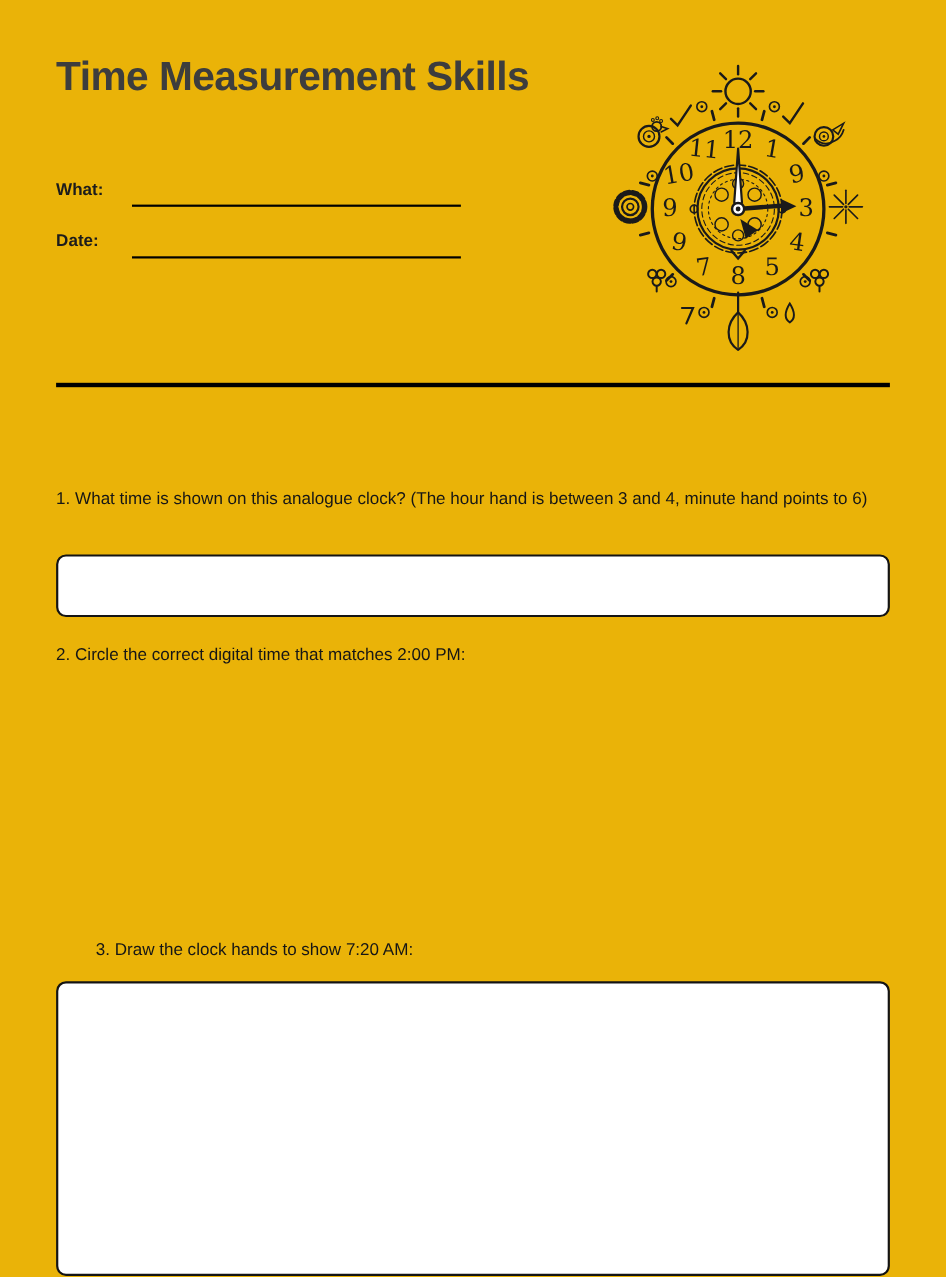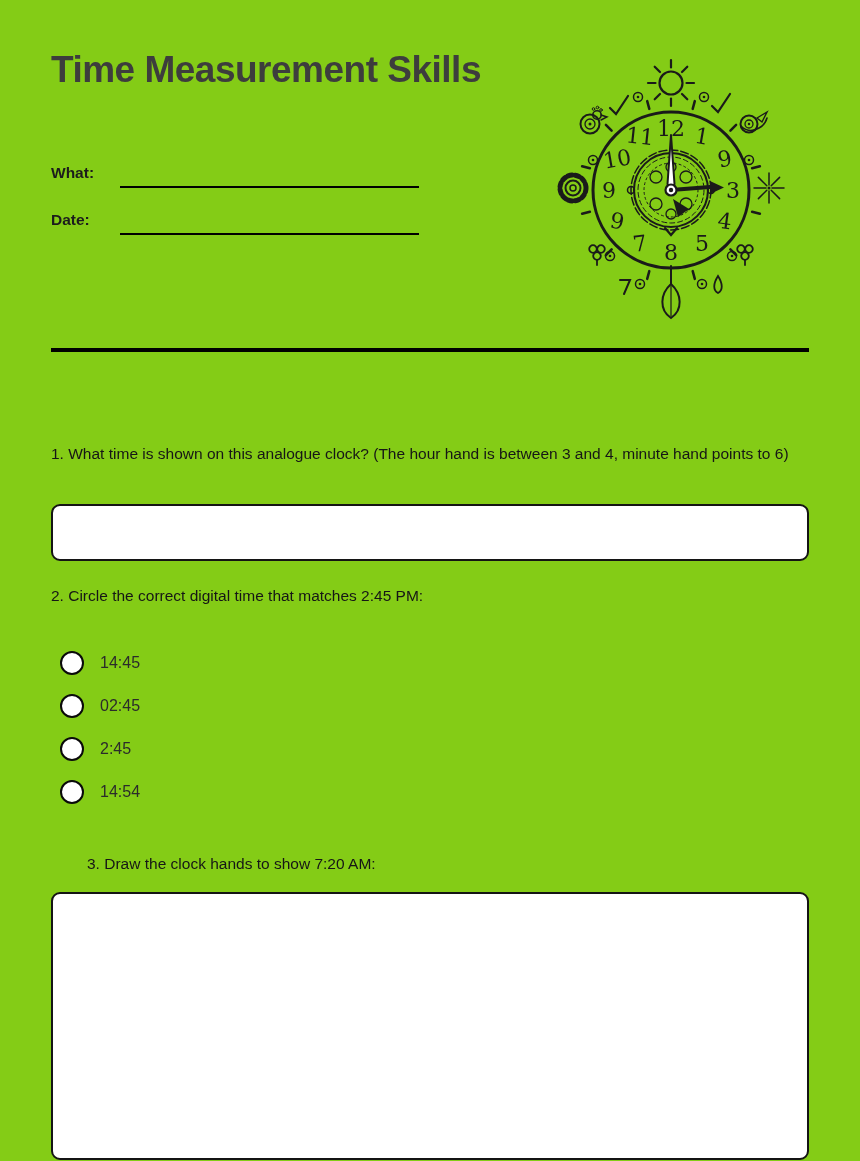"Time Measurement Skills" .page { background: #84cc16 -> #eab308 }
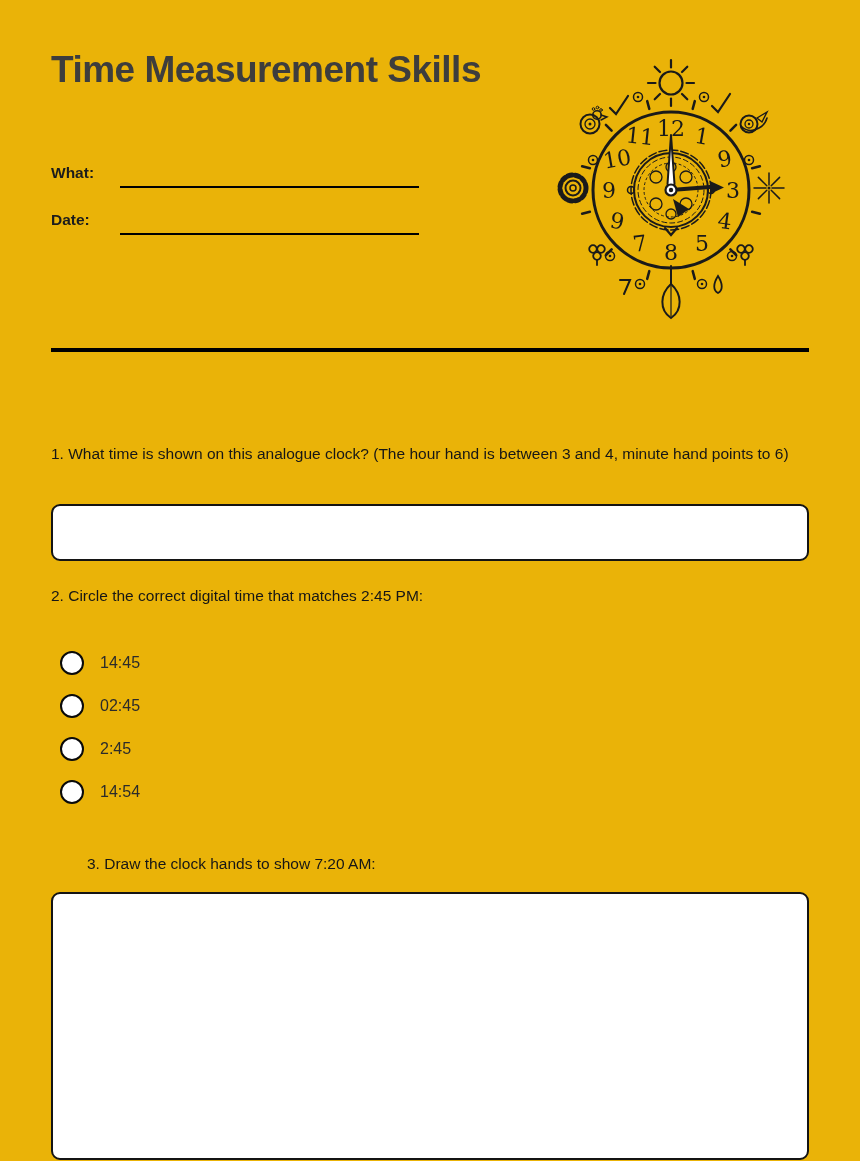"2. Circle the correct digital" div.q-prompt { text: 2:45 -> 2:00 }
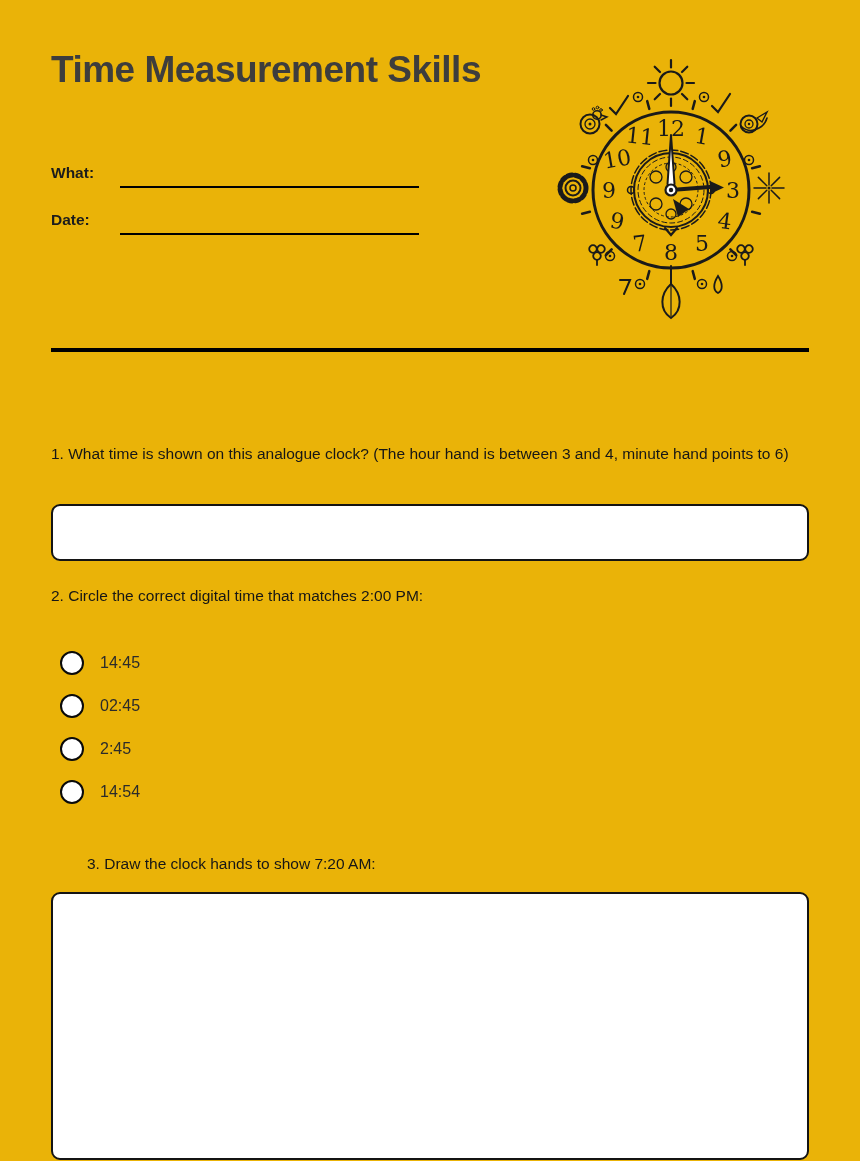"14:45" div.options { html: <div> <div> <div></div> <div>14:45</div> </div> <div> <div></div> <div>02:45</div> </div> <div> <div></div> <div>2:45</div> </div> <div> <div></div> <div>14:54</div> </div> </div> -> none }
